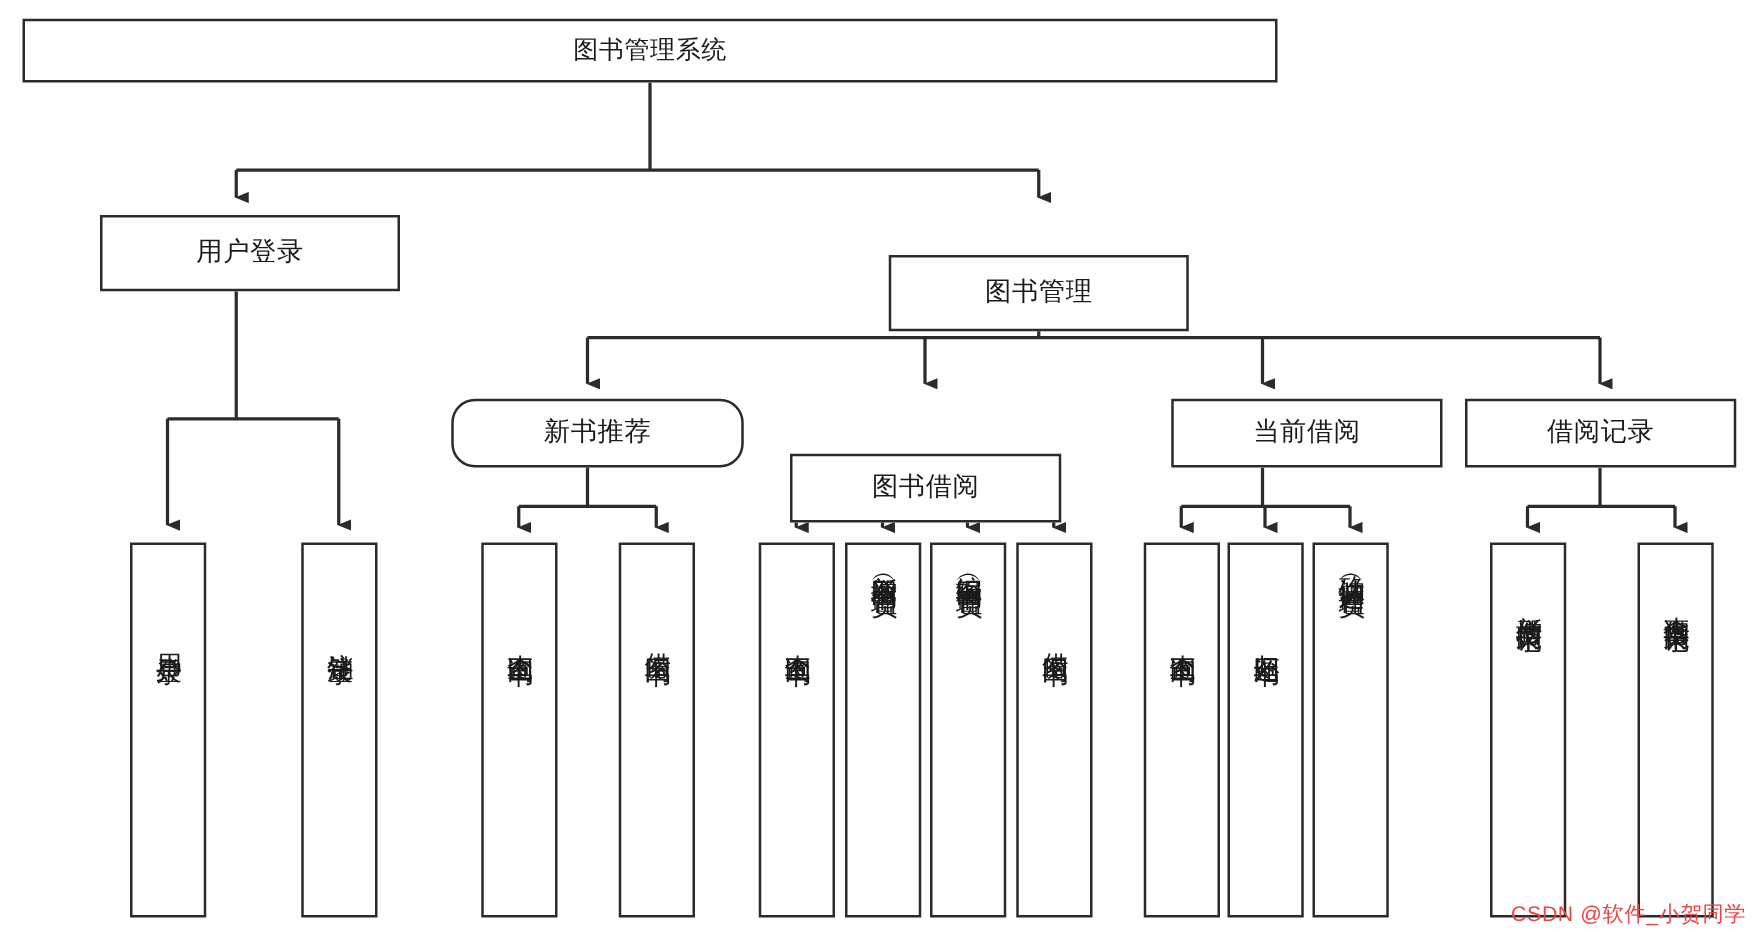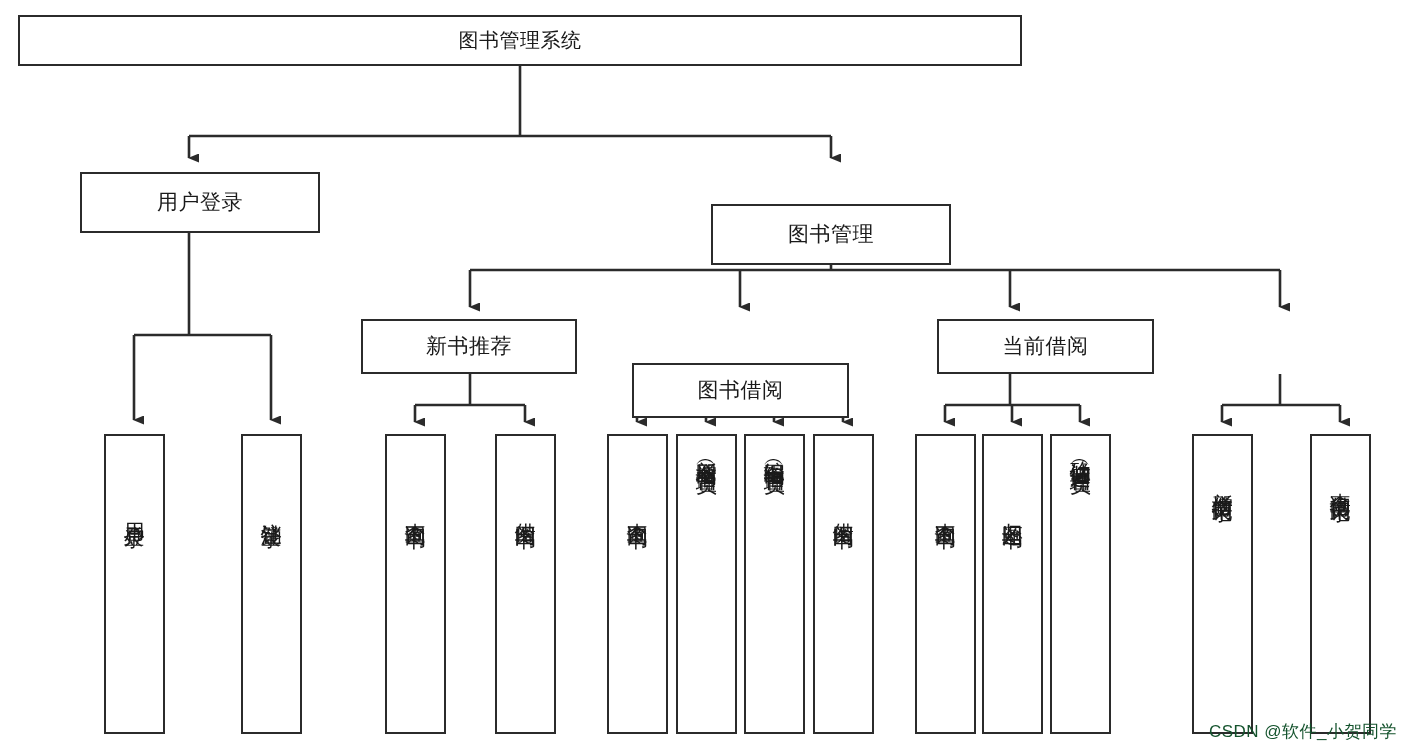"新书推荐" div.node { border-radius: none -> 19px; width: 216px -> 234px }
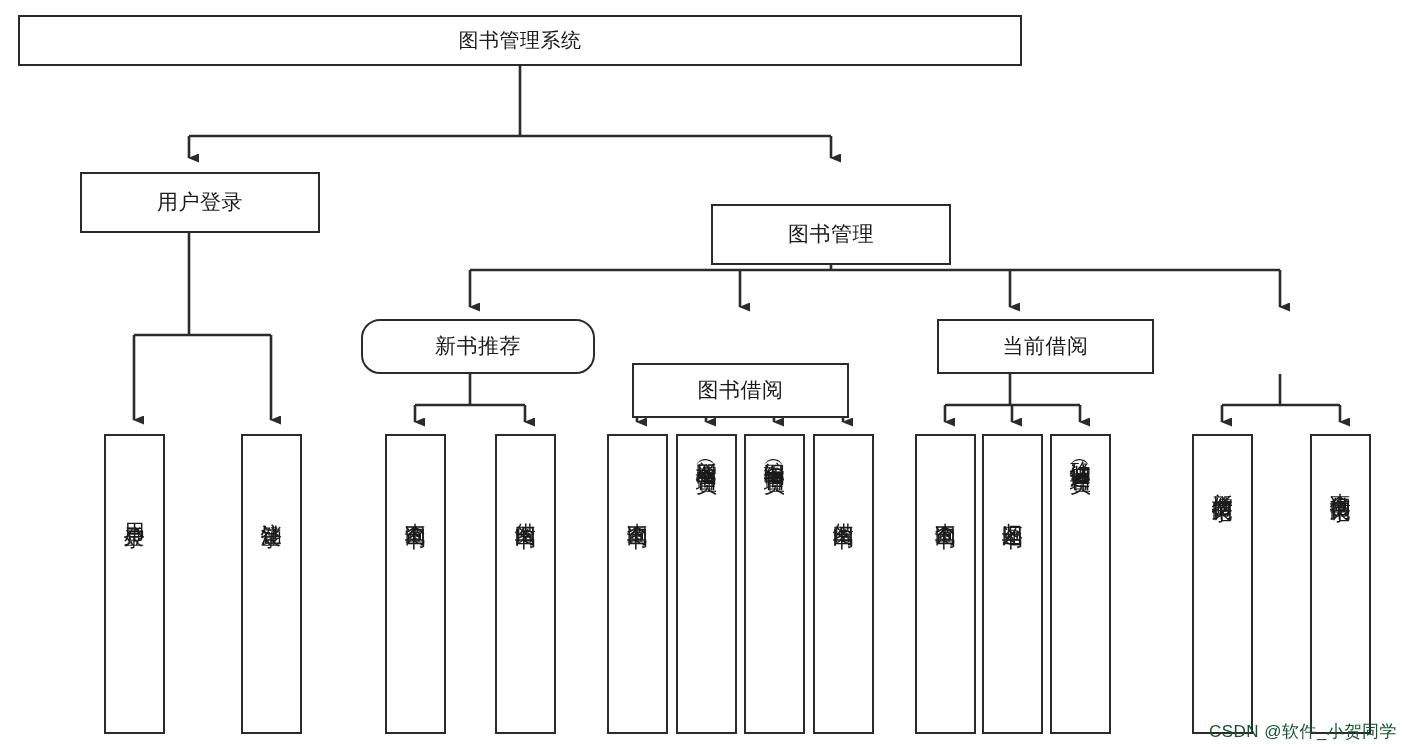"借阅记录" div.node { html: none -> <div> <span>借阅记录</span> </div> }
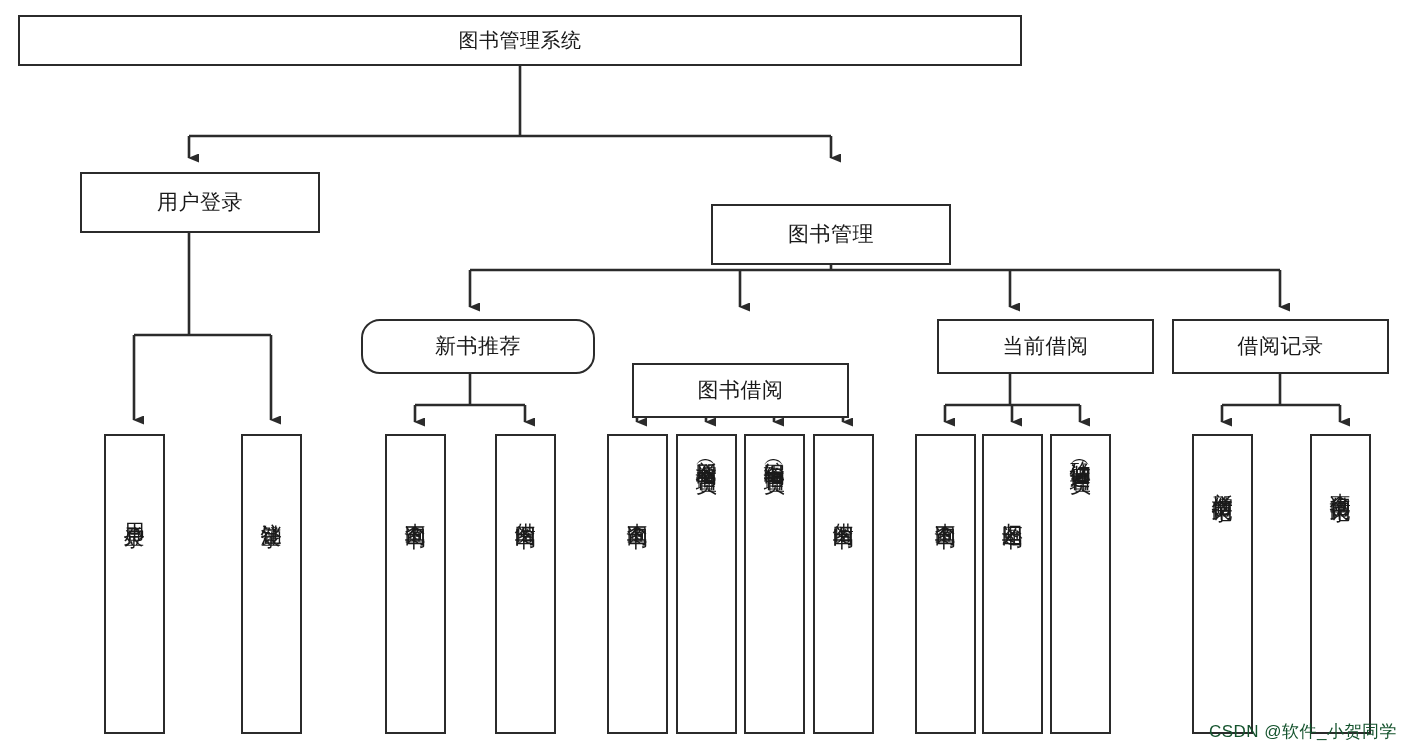"CSDN @软件_小贺同学" #watermark { color: #14532d -> #ef4444 }
